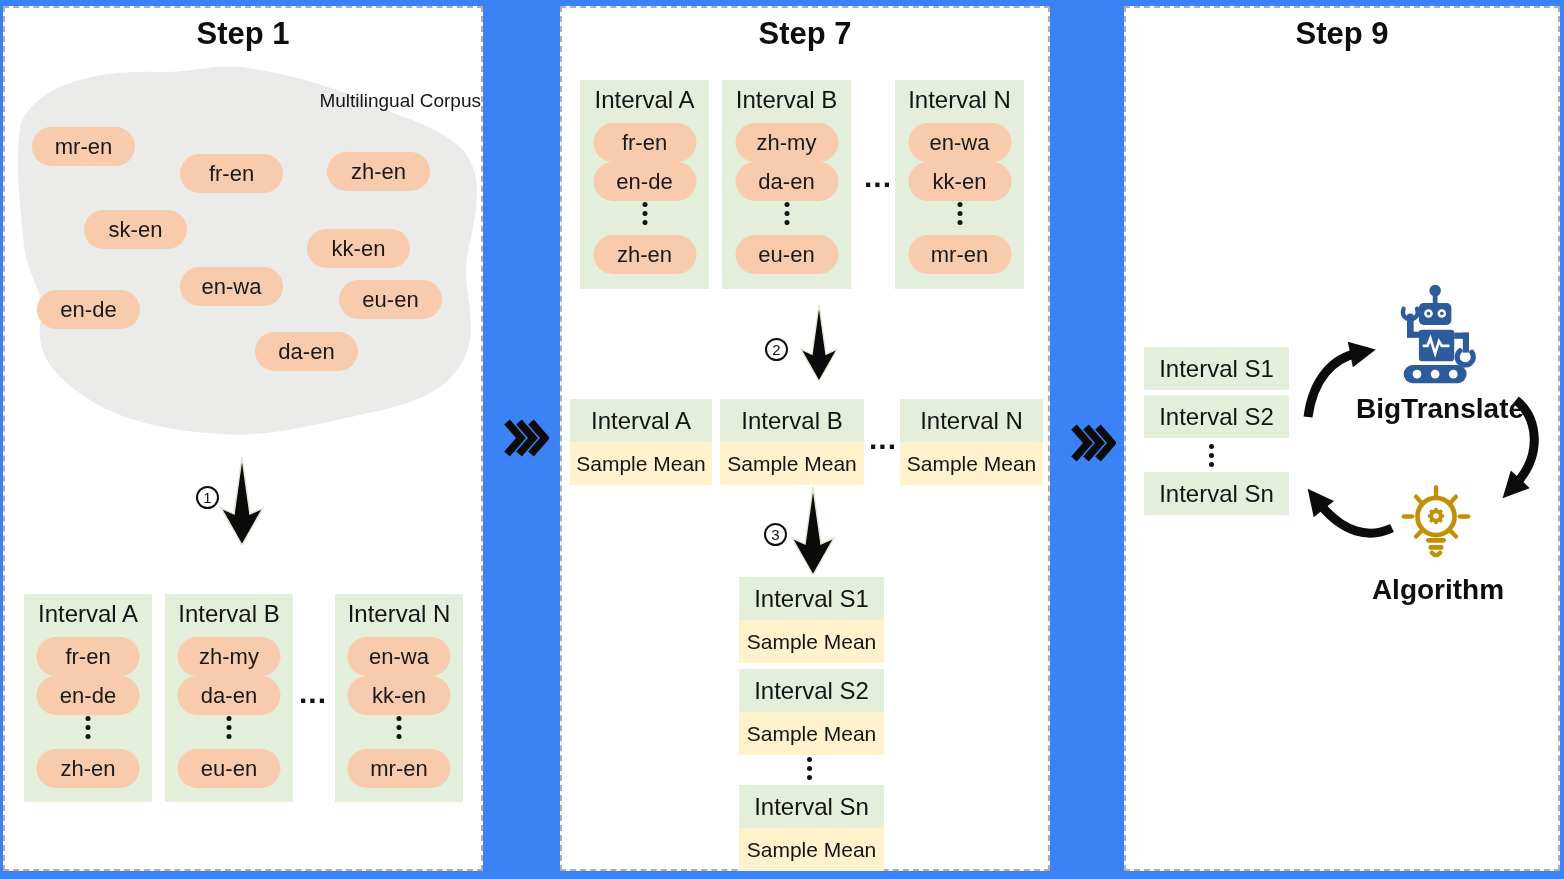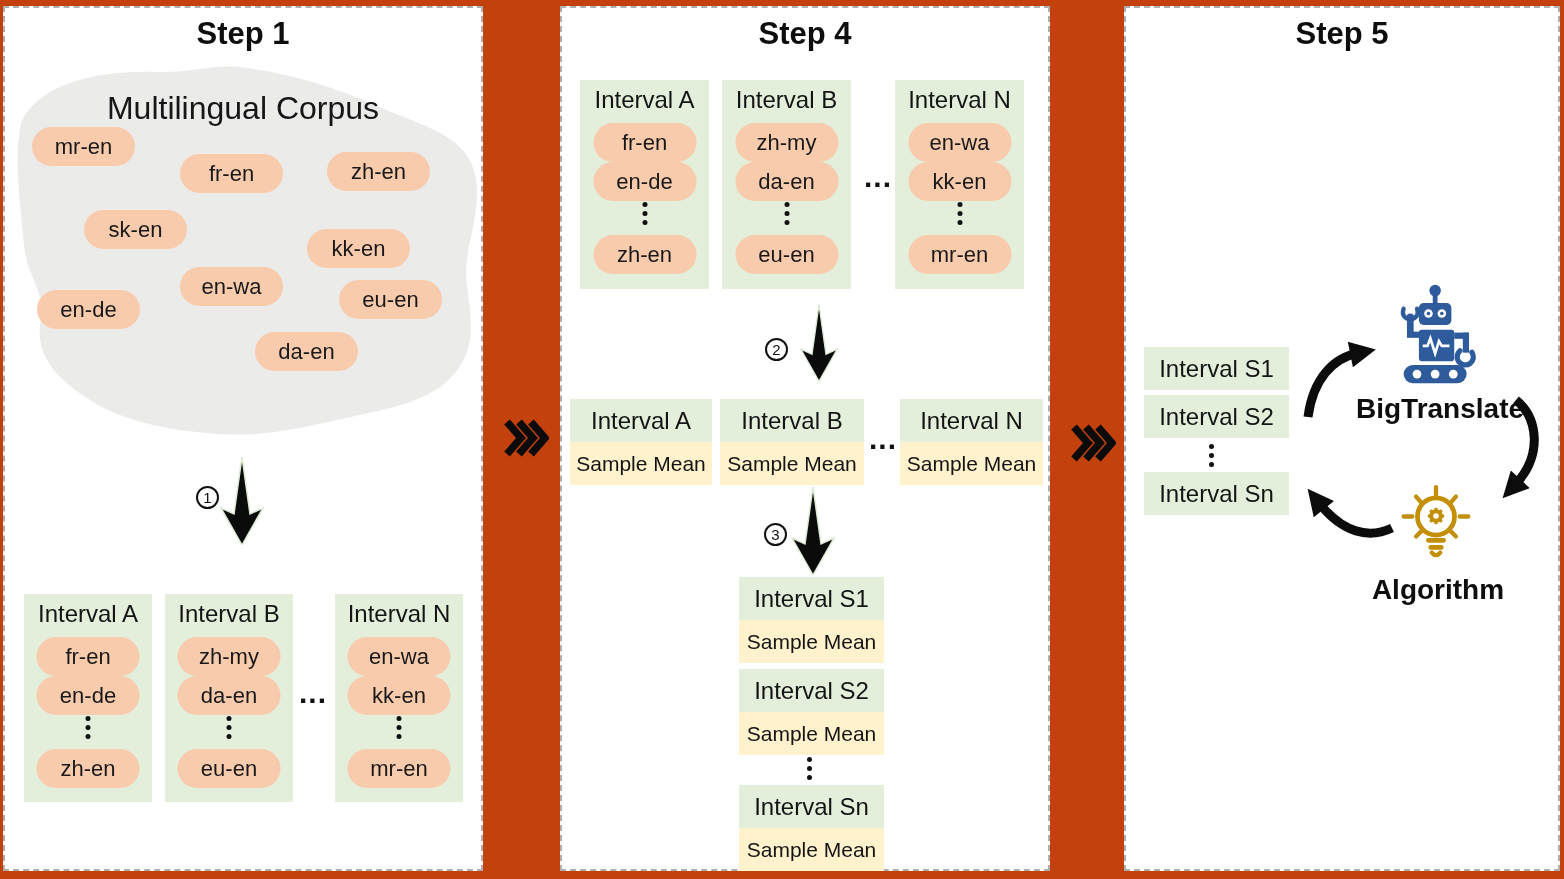"Step 1" .figure { background: #c2410c -> #3b82f6 }
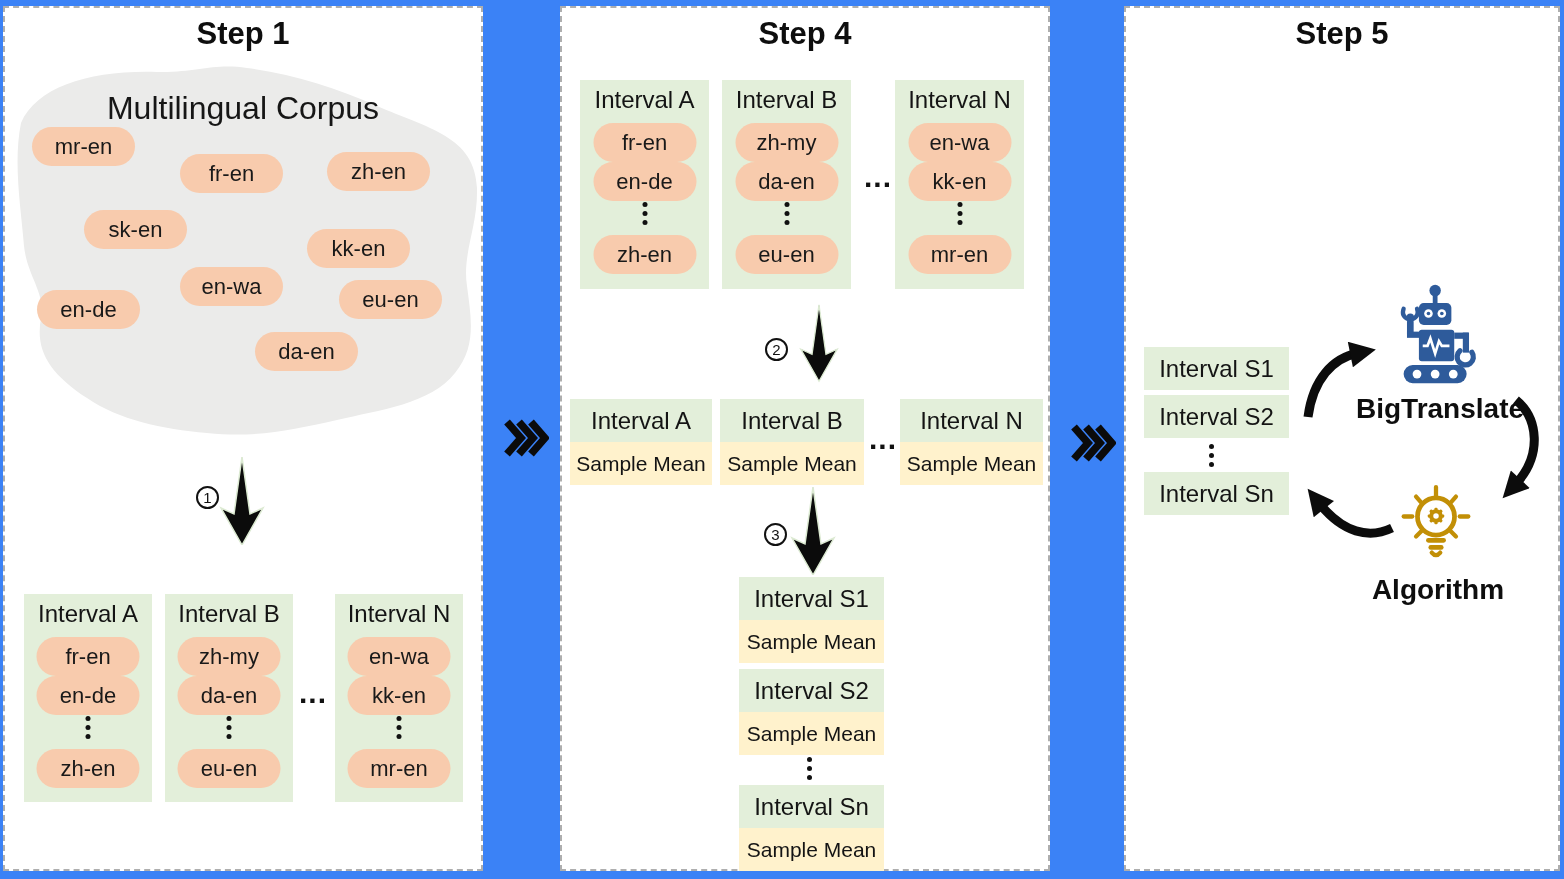"Step 4" div.step-title { text: 4 -> 7 }
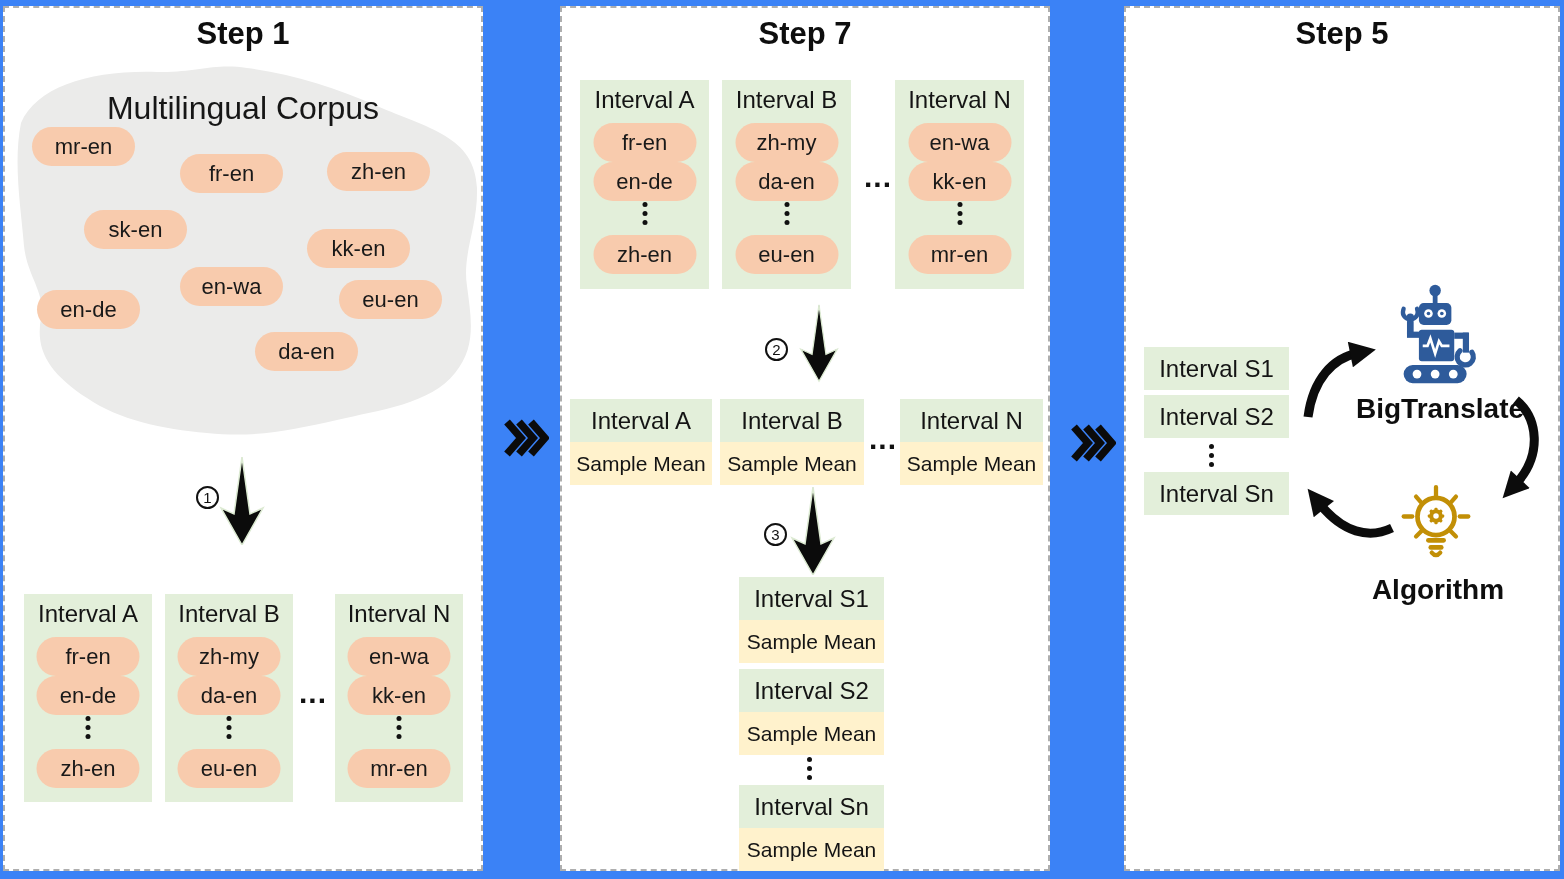"Step 5" div.step-title { text: 5 -> 9 }
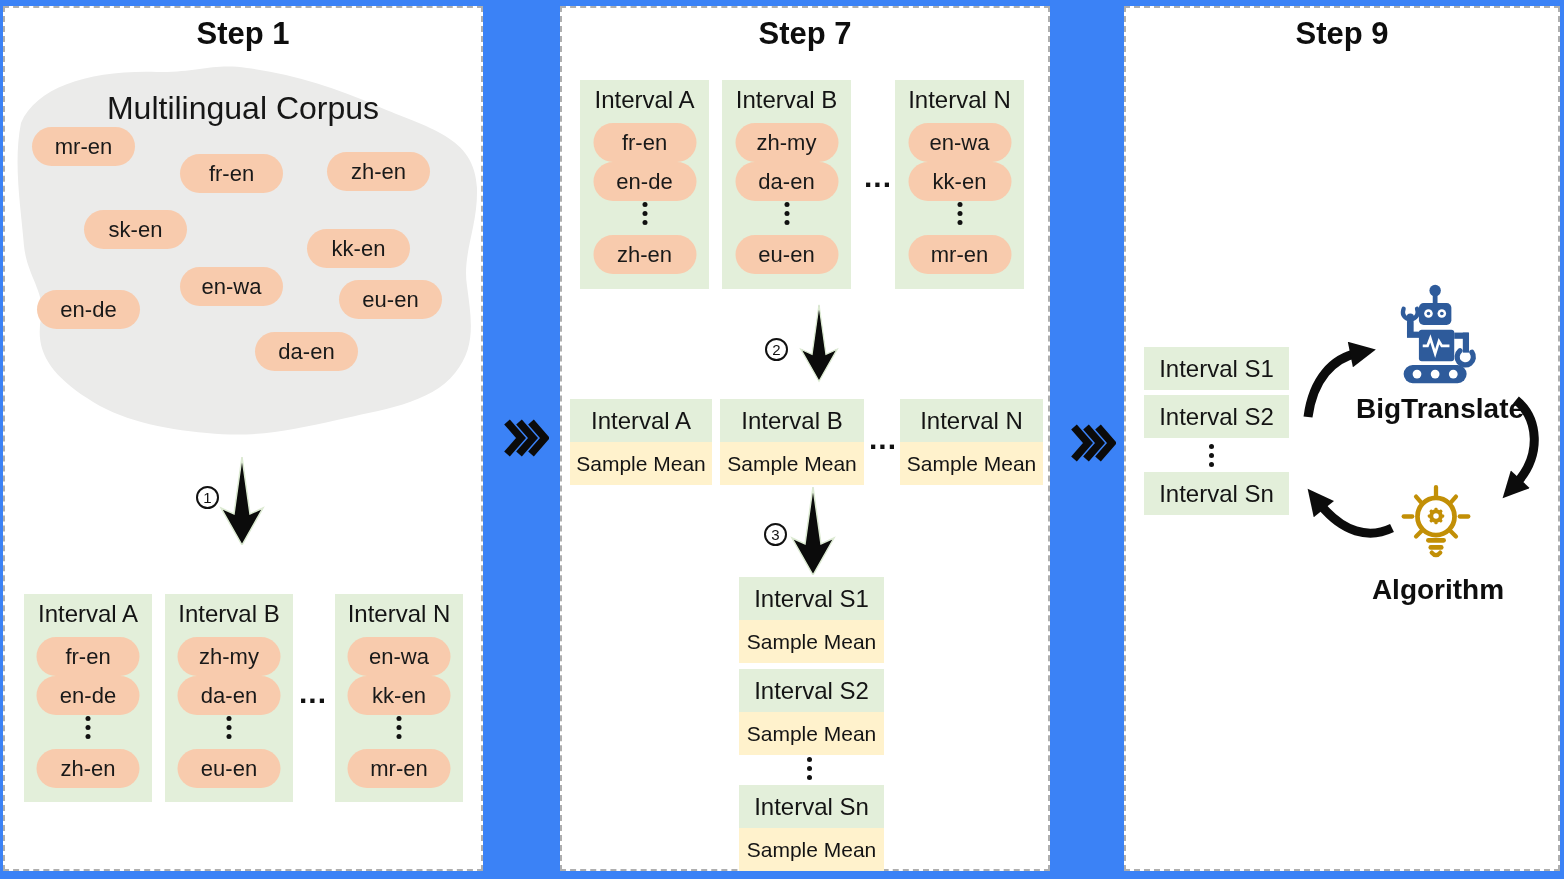"Multilingual Corpus" .corpus-label { font-size: 32px -> 19px; text-align: center -> right }
